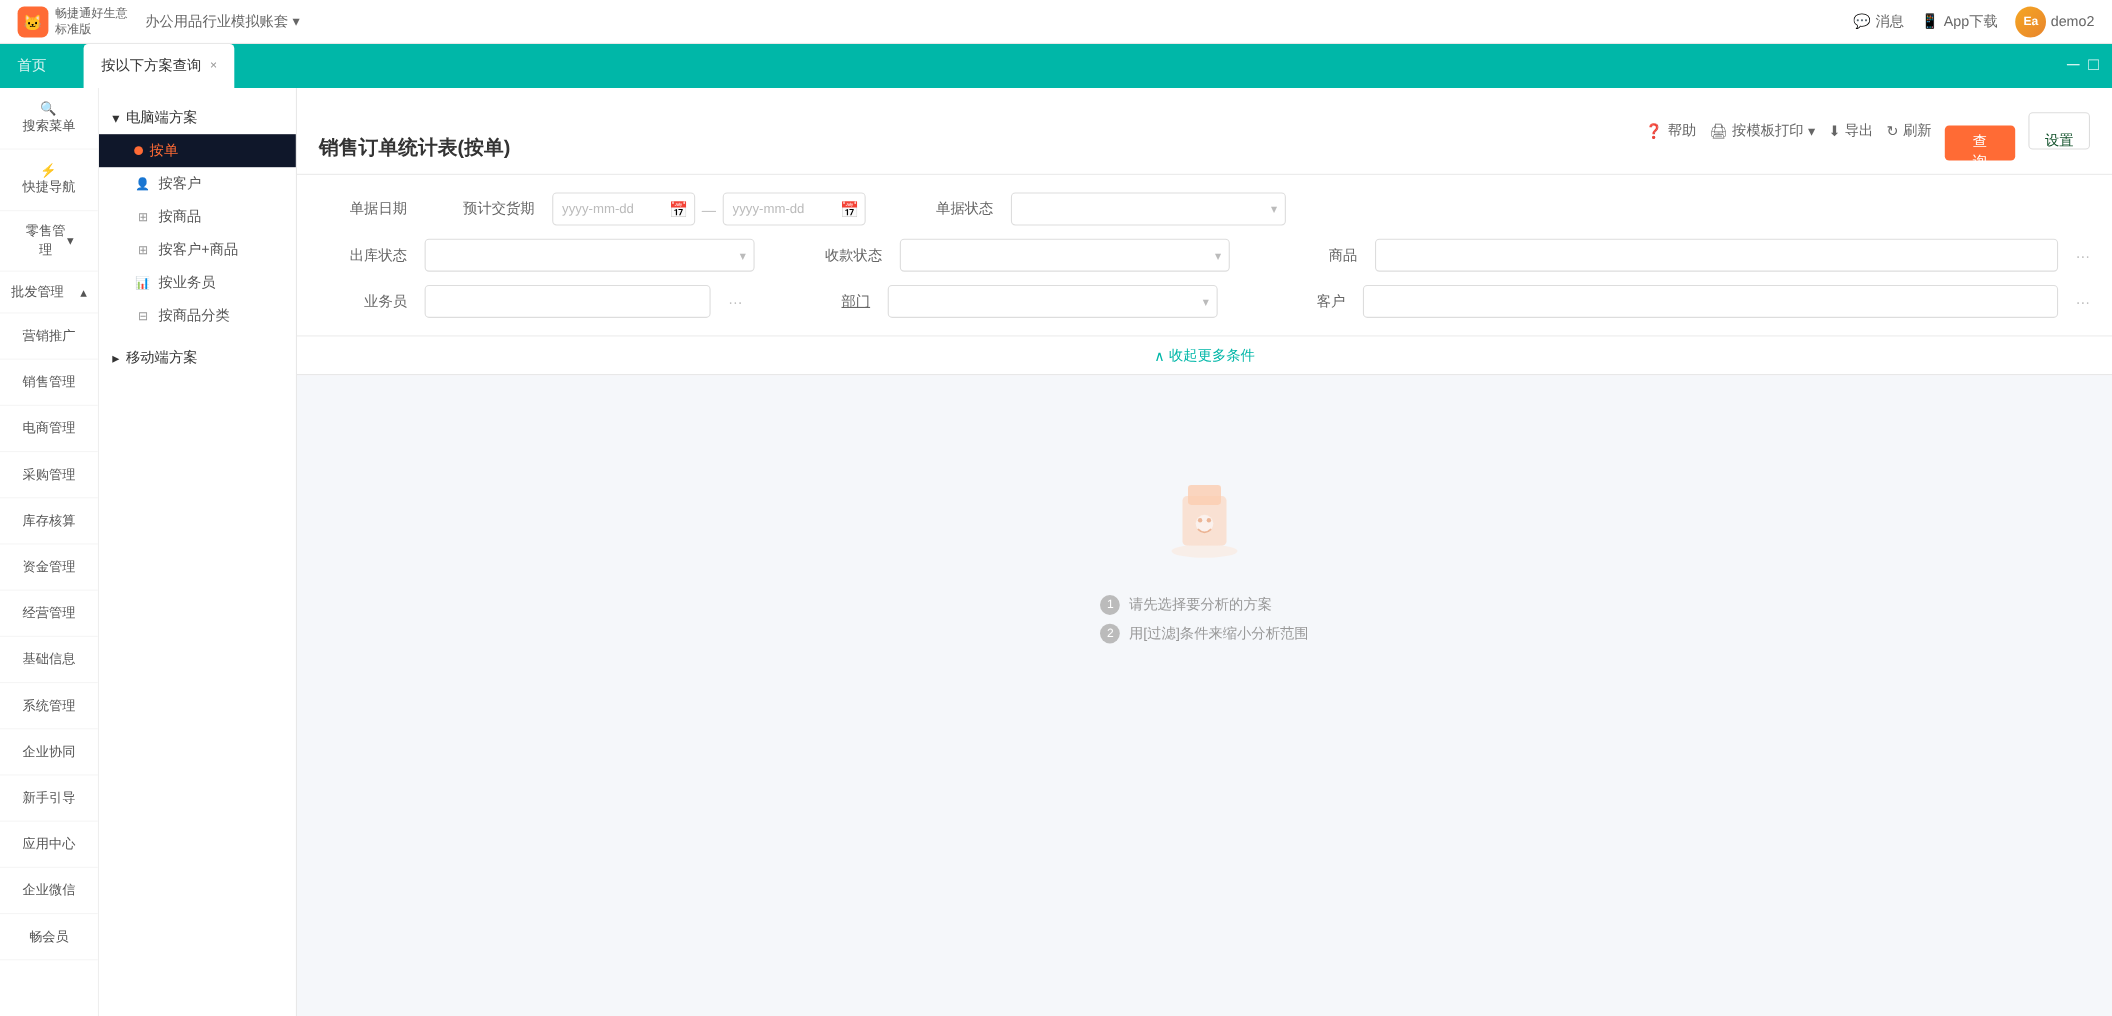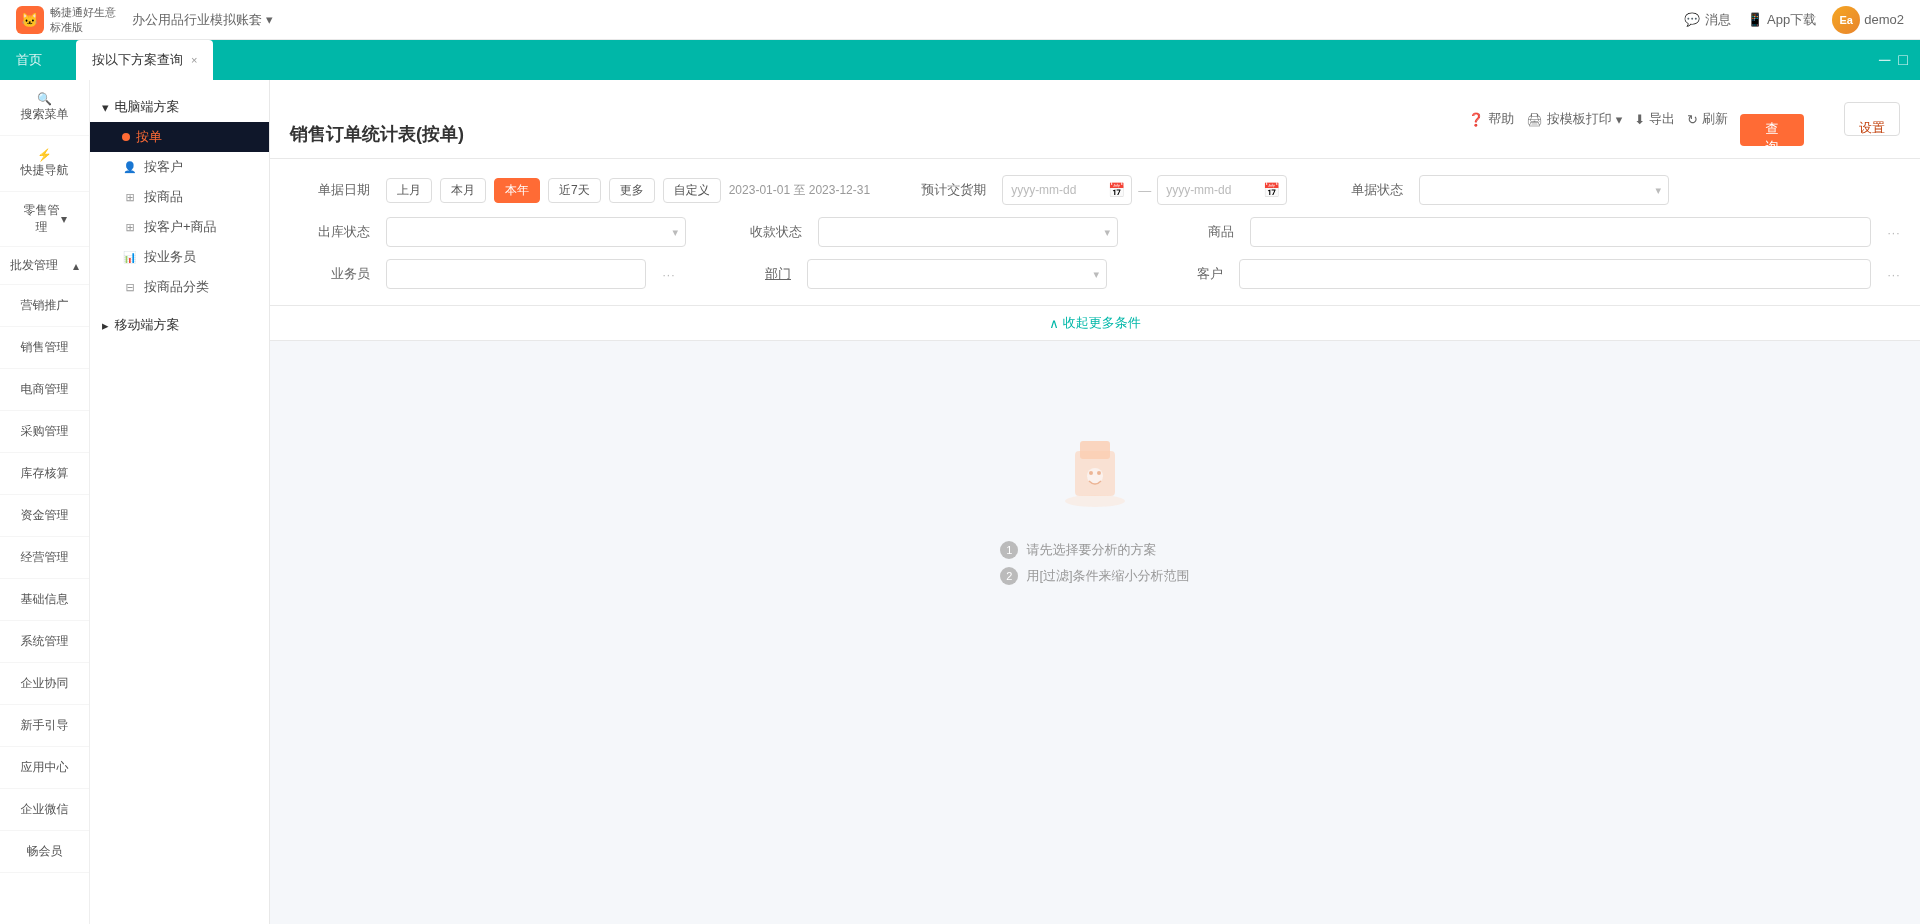"设置" .setting-btn { color: #c2410c -> #14532d; margin-left: 28px -> none }
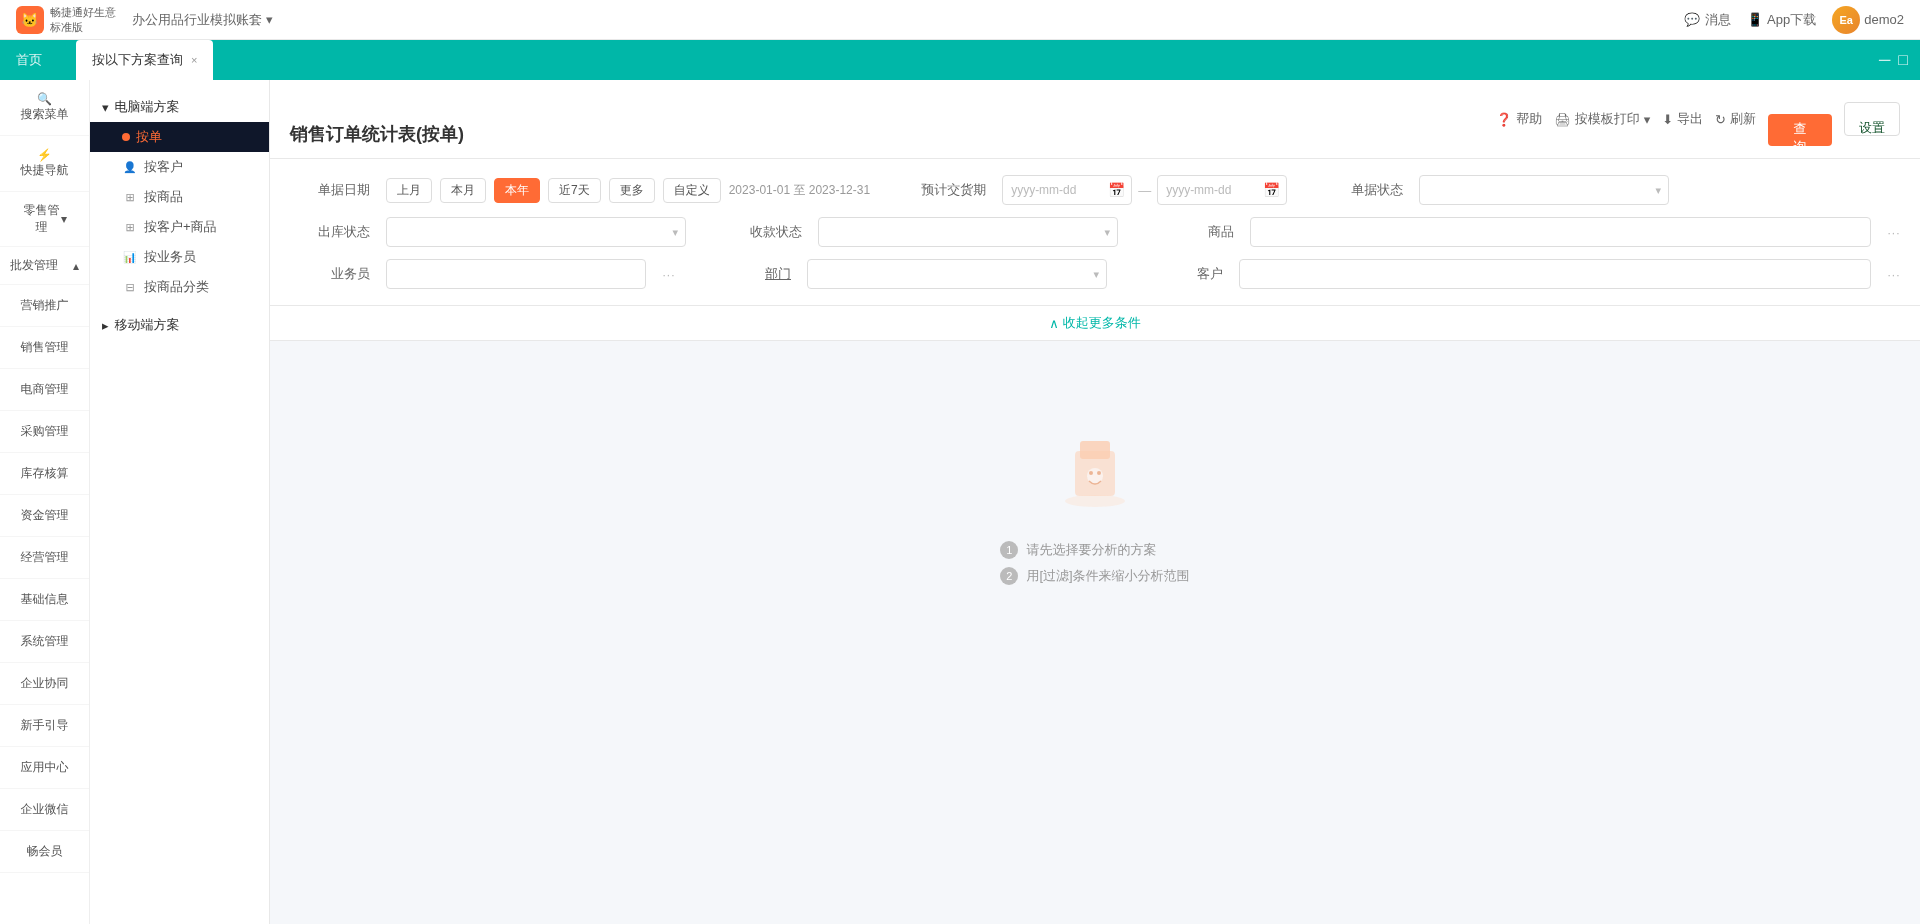"上月" div.filter-group { html: <div> <button>上月</button> <button>本月</button> <button>本年</button> <button>近7天</button> <button>更多</button> <button>自定义</button> <span>2023-01-01 至 2023-12-31</span> </div> -> none }
